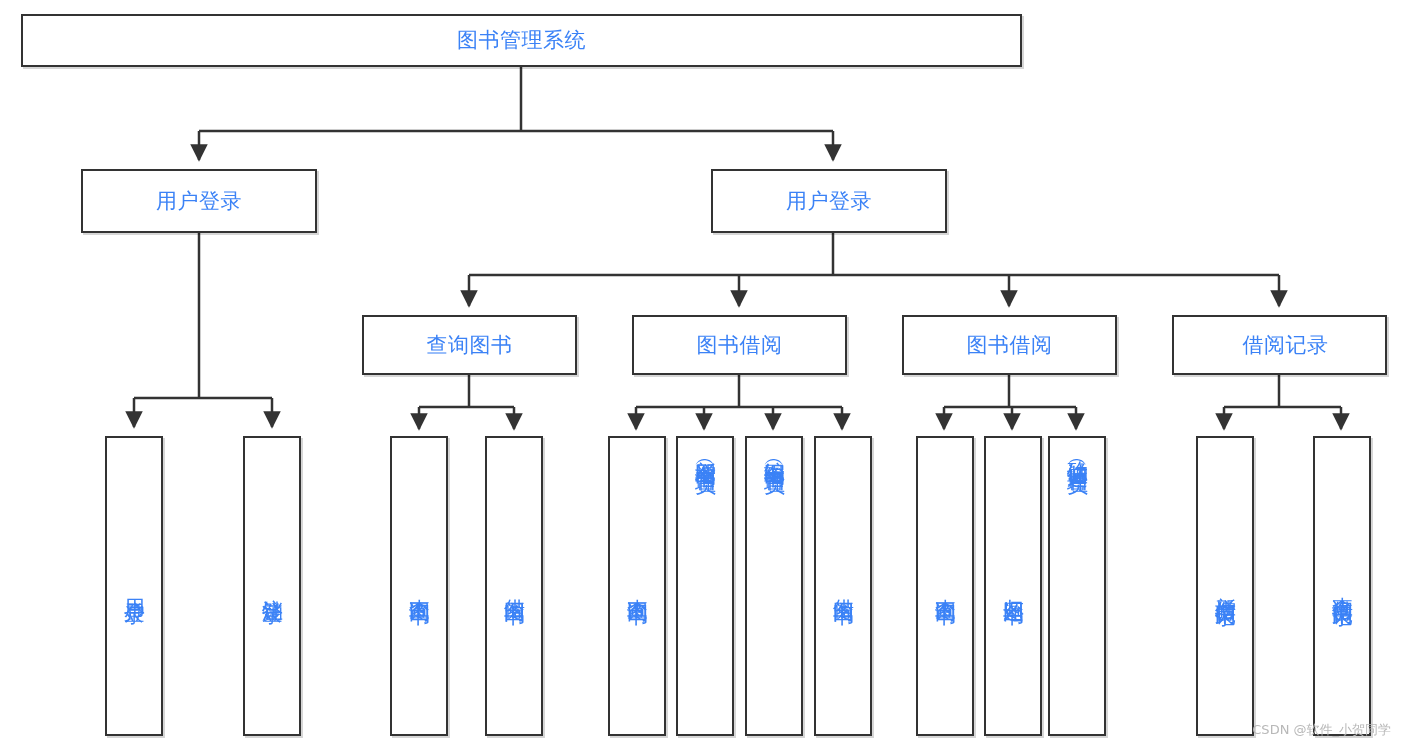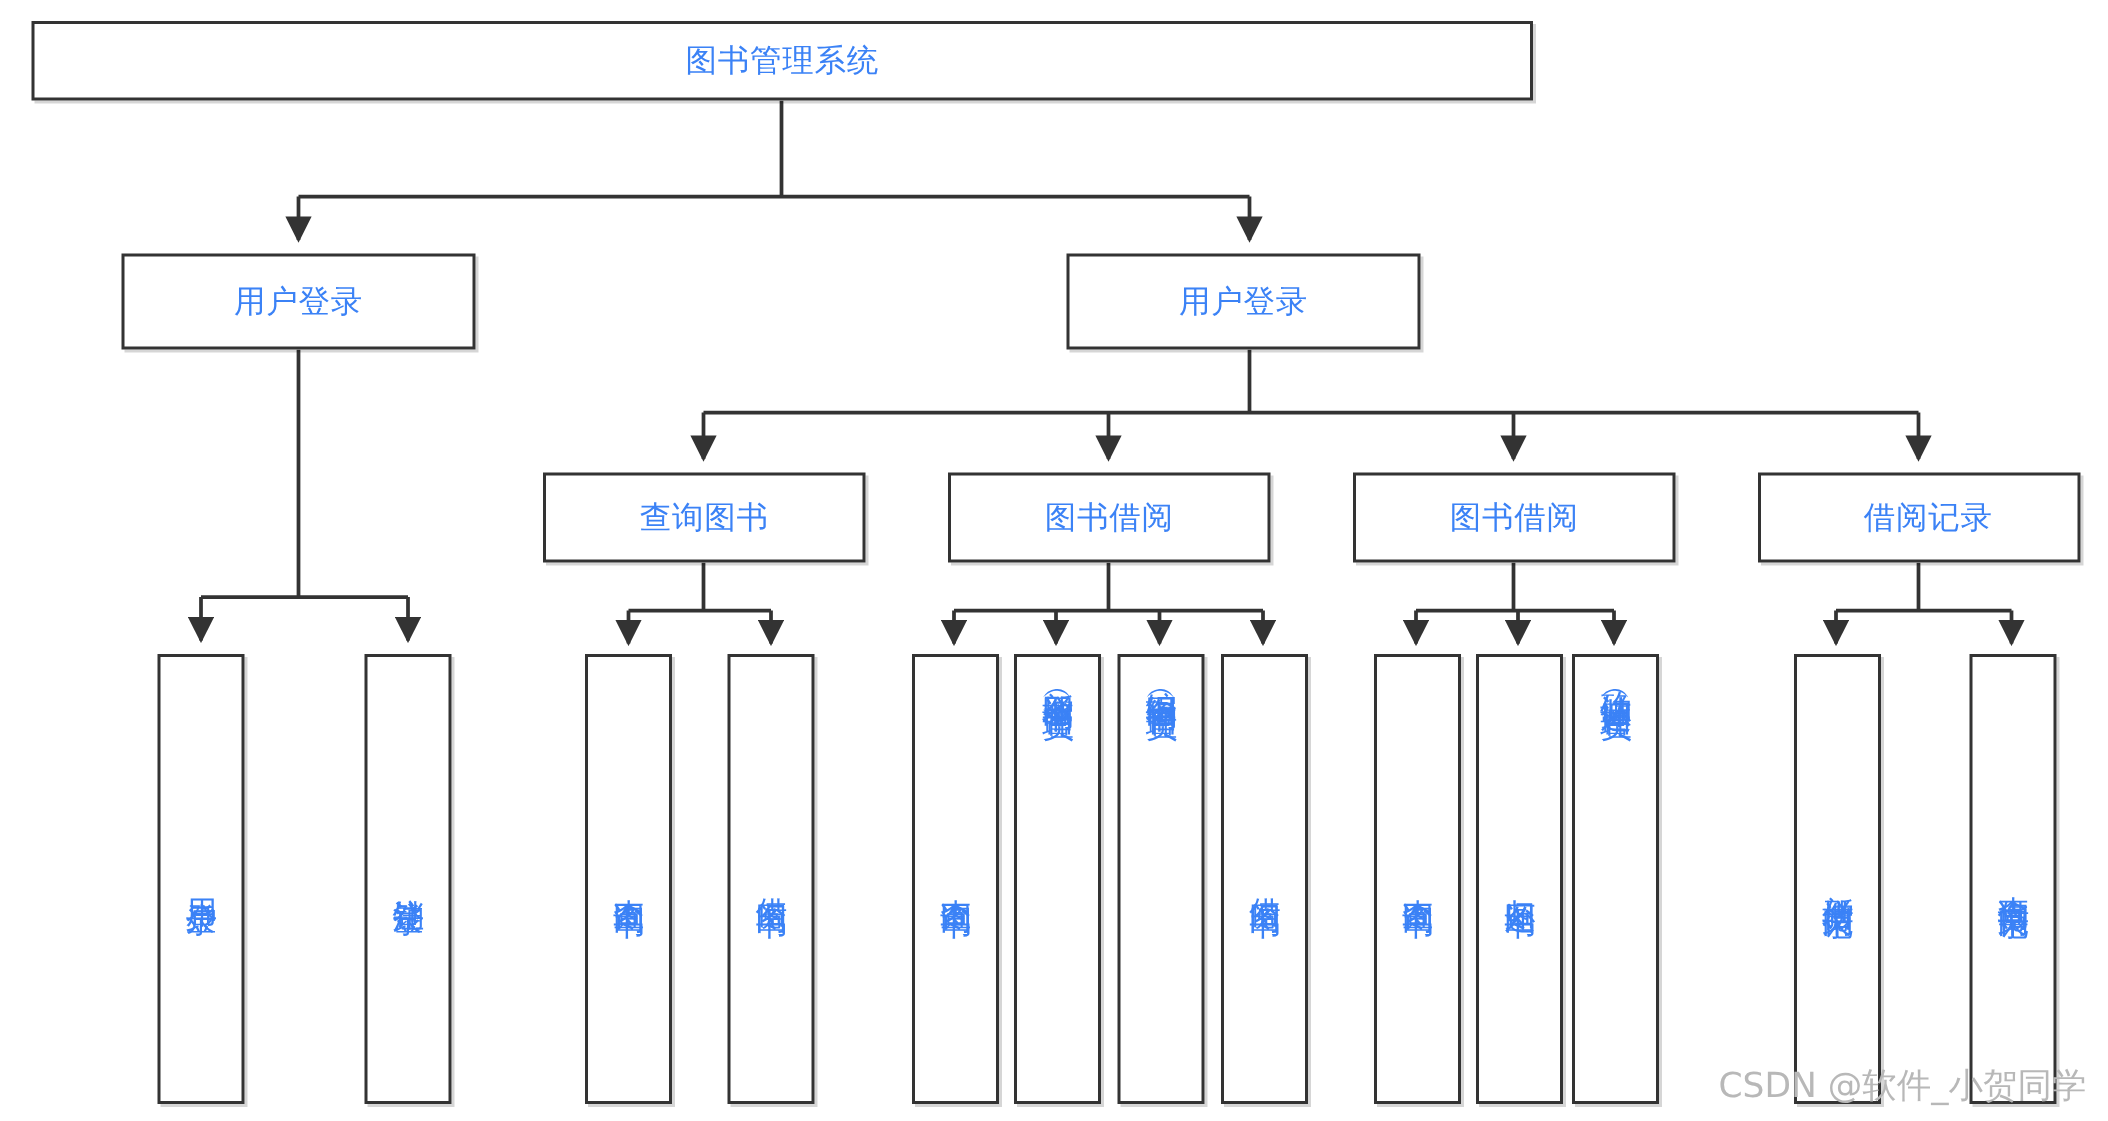"CSDN @软件_小贺同学" #watermark { font-size: 23px -> 13px }
